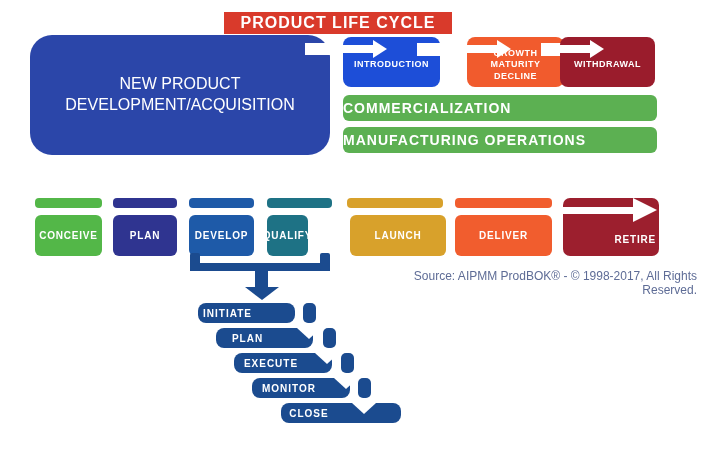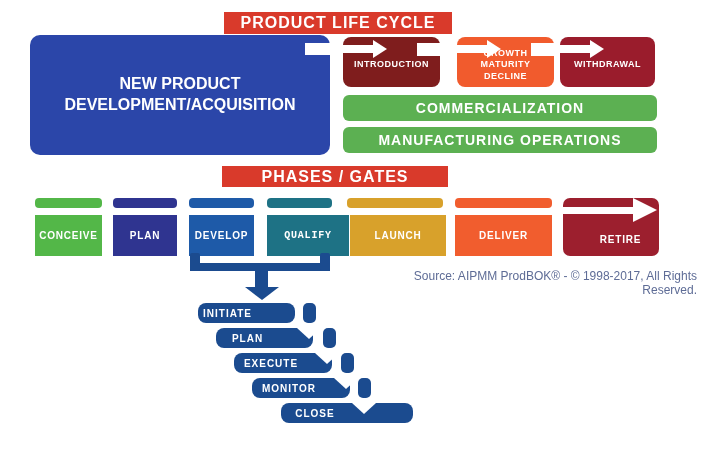"GROWTH" div.stagebox { left: 457px -> 467px }
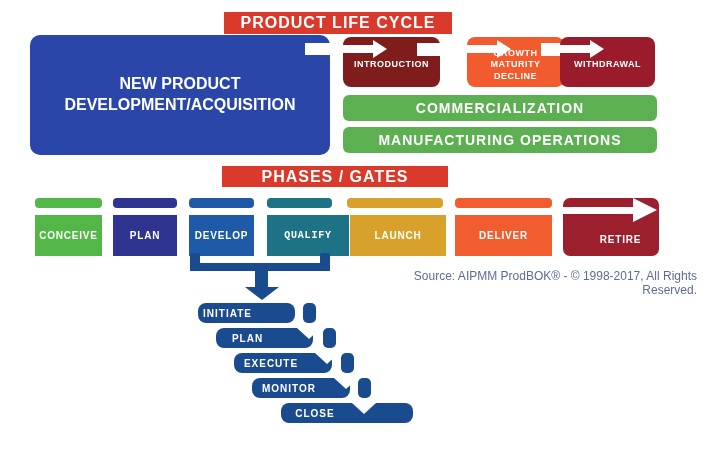"INTRODUCTION" .gold { background: #7f1d1d -> #1d4ed8 }
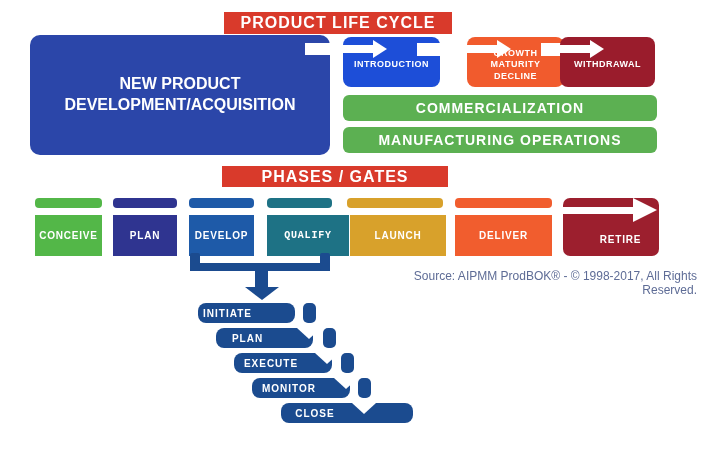"NEW PRODUCT" .npd { border-radius: 10px -> 22px; font-weight: bold -> normal }
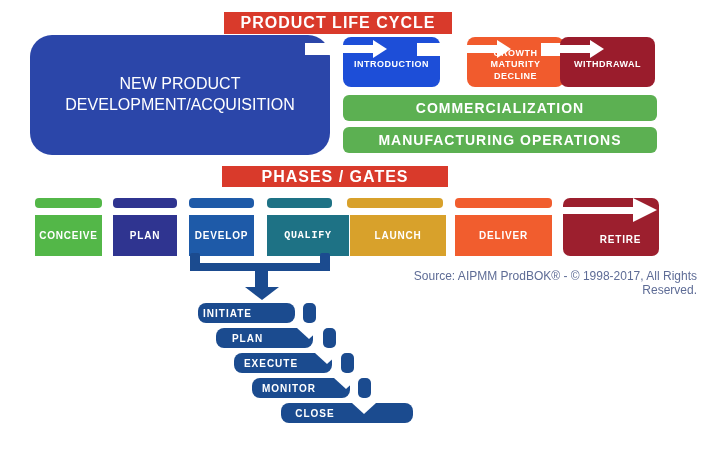"COMMERCIALIZATION" .greenbar { justify-content: center -> flex-start }
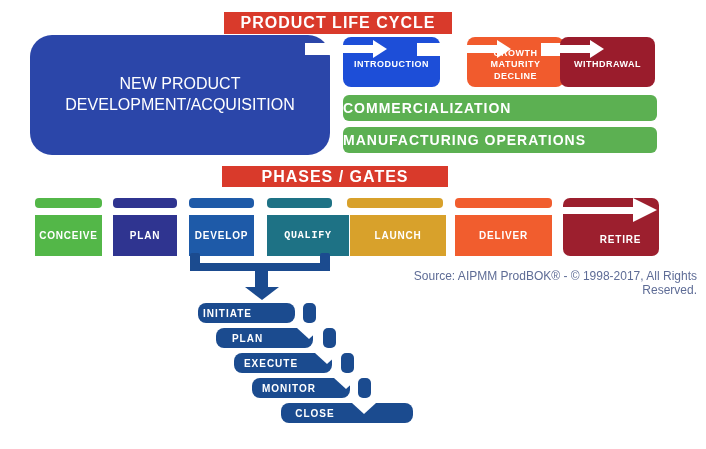"PHASES / GATES" div.banner { html: <div> <span>PHASES / GATES</span> </div> -> none }
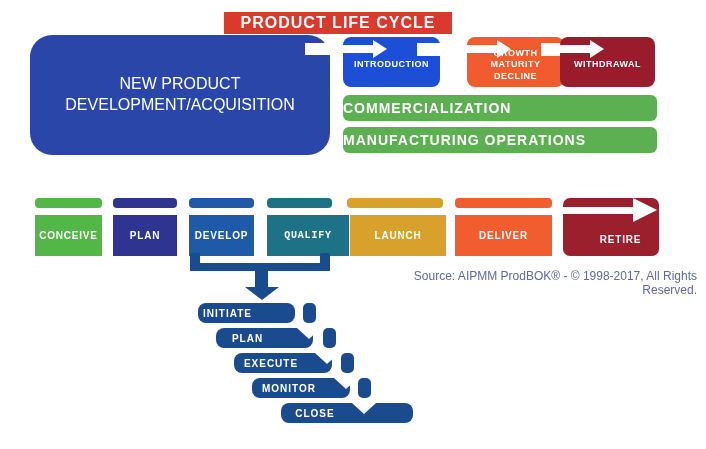"CONCEIVE" .phasebox { border-radius: 0 -> 6px }
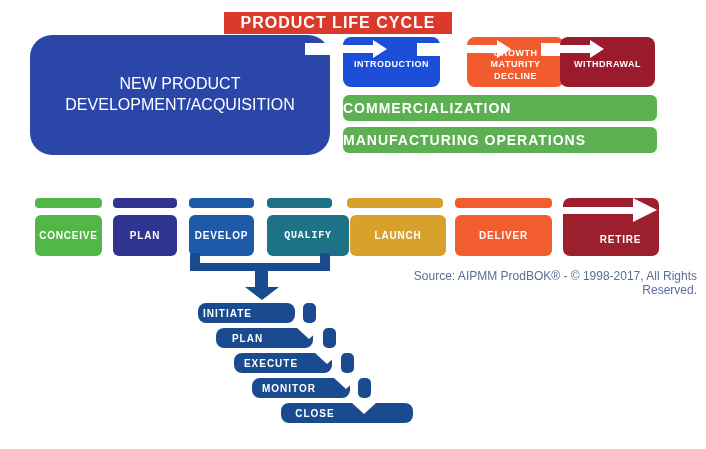"QUALIFY" div.phasebox { font-family: Liberation Mono, monospace -> none; width: 82px -> 41px }
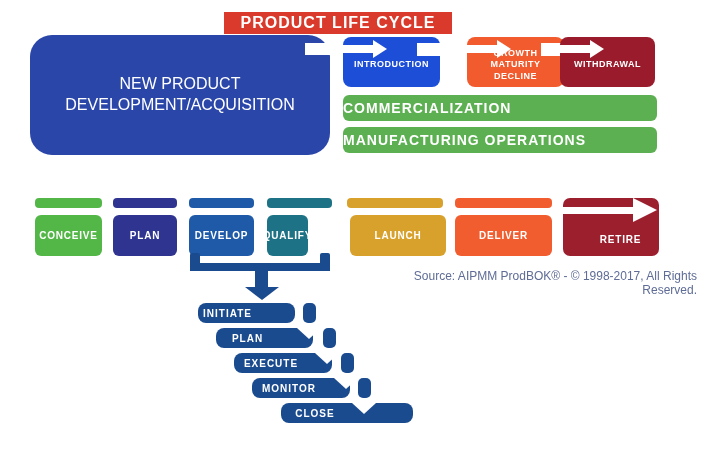"RETIRE" .retire-label { right: 9px -> 3px; text-align: center -> right }
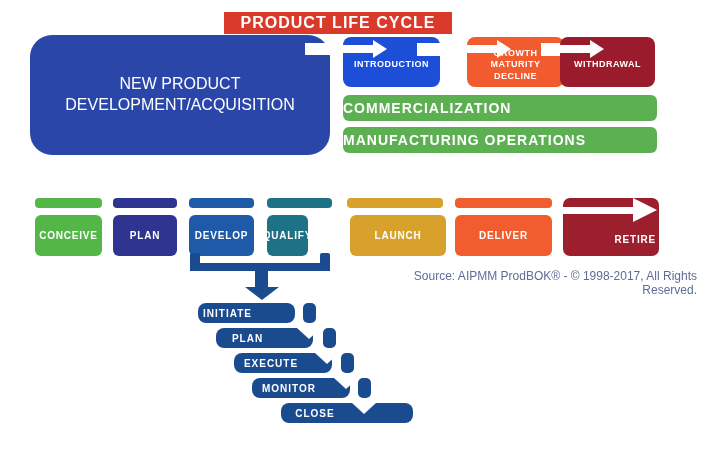"CLOSE" div.step { width: 132px -> 120px }
